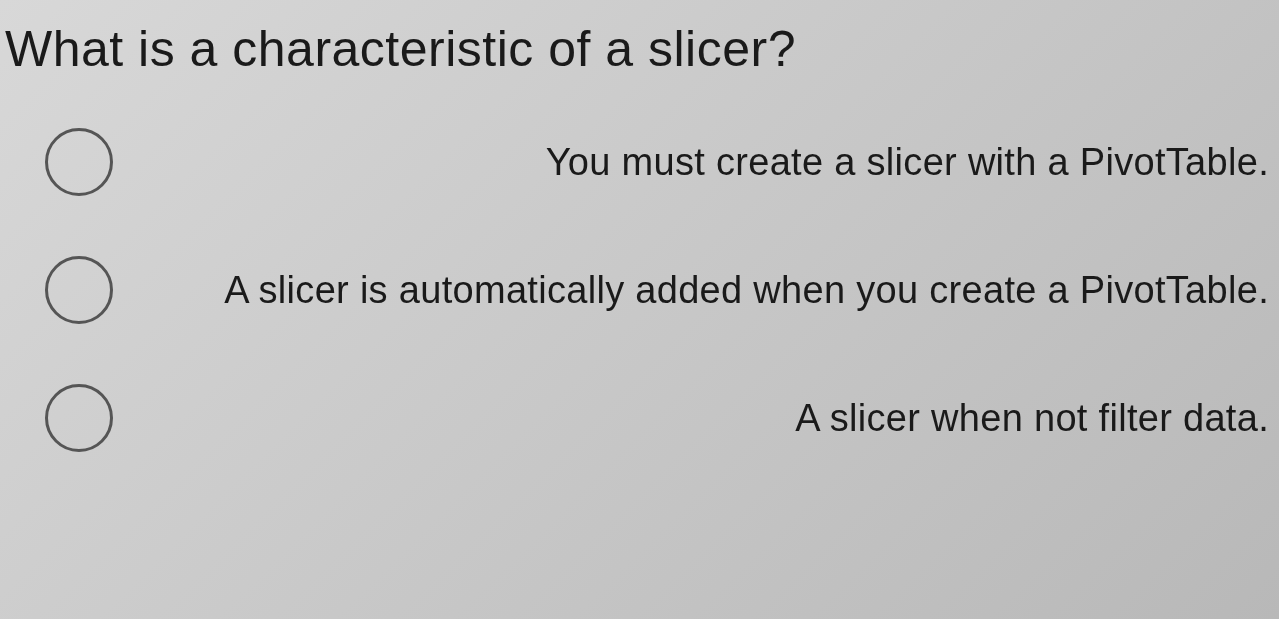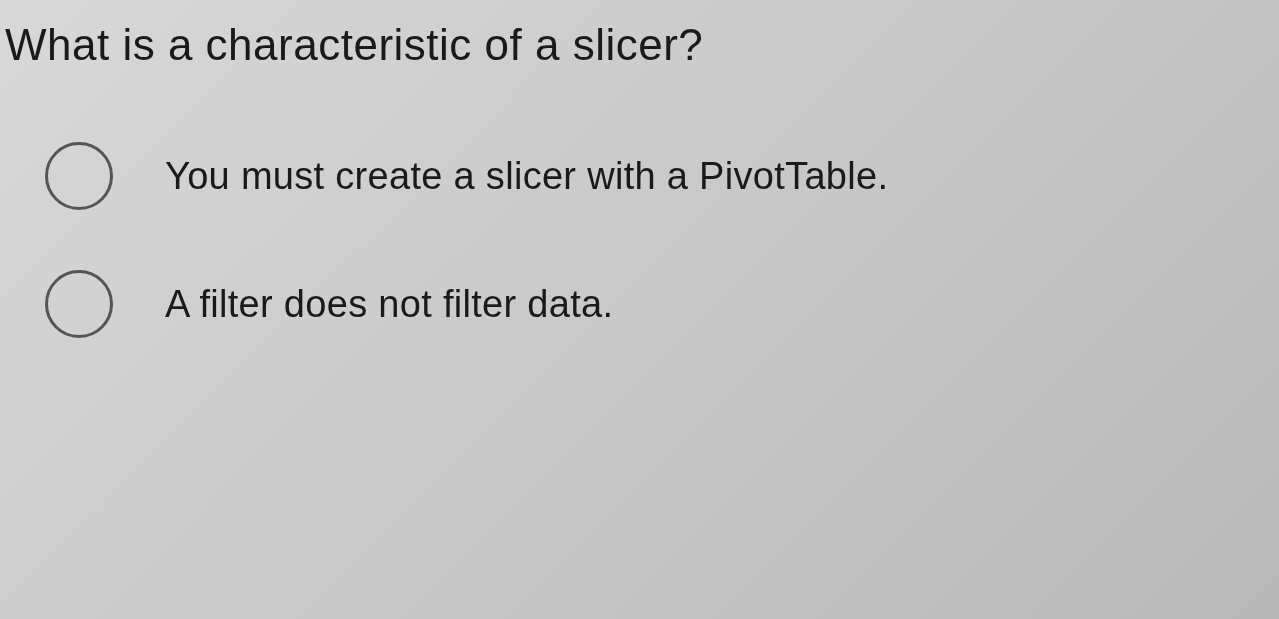"What is a characteristic of" .question { font-size: 44px -> 50px; margin-bottom: 72px -> 50px }
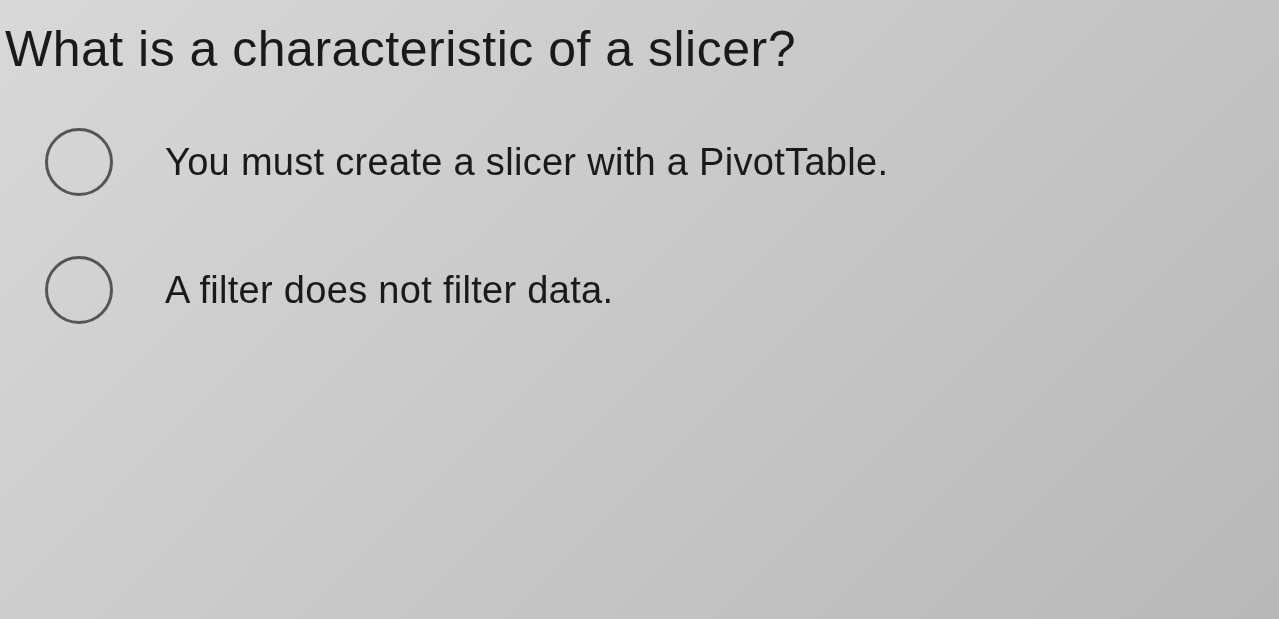"You must create a slicer" .option { gap: 52px -> 35px; justify-content: none -> space-between }
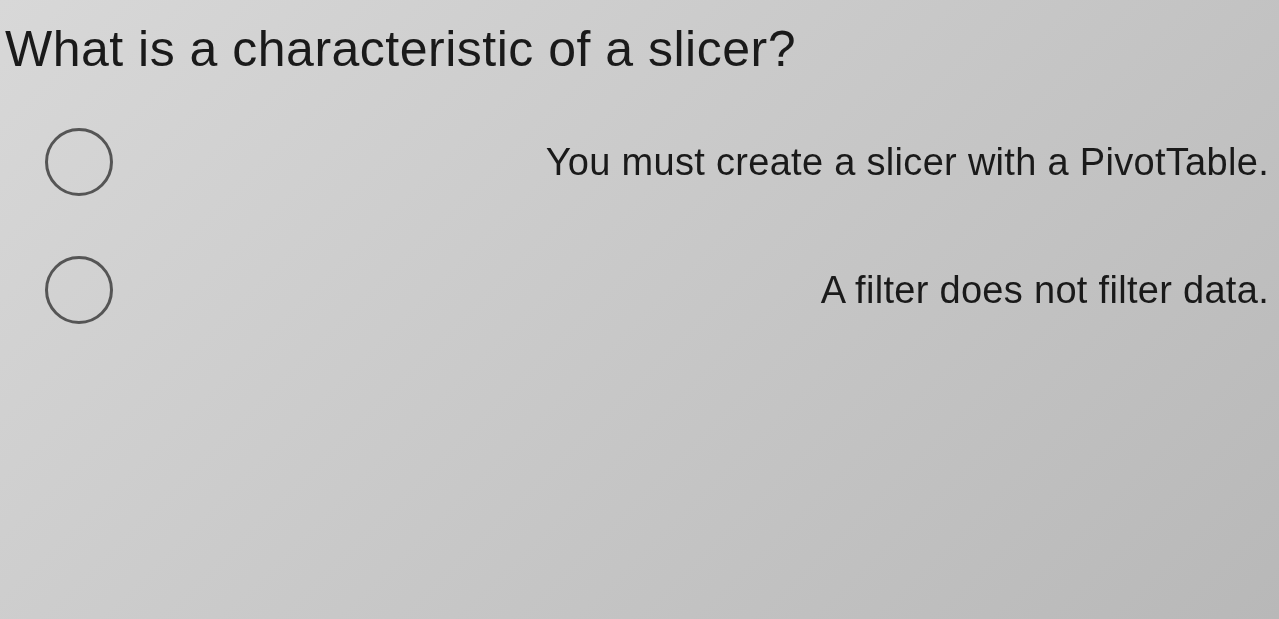"A slicer is automatically added" div.option { html: none -> <div> <div></div> <span>A slicer is automatically added when you create a PivotTable.</span> </div> }
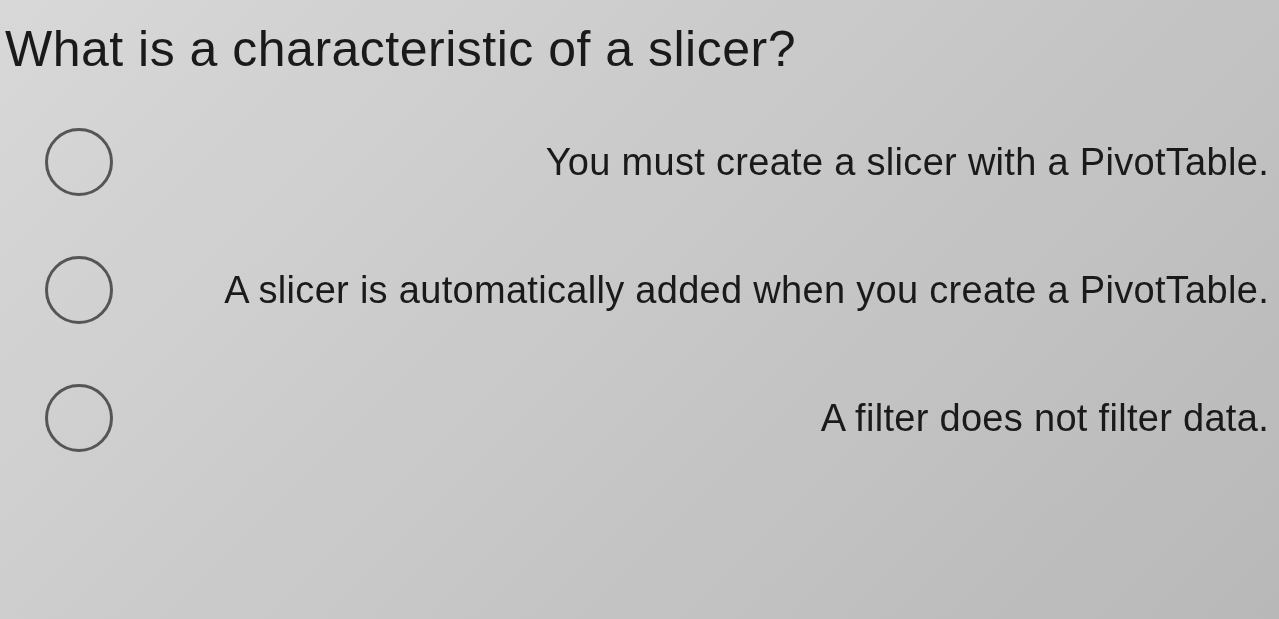"A filter does not filter" span.option-text { text: filter does -> slicer when }
